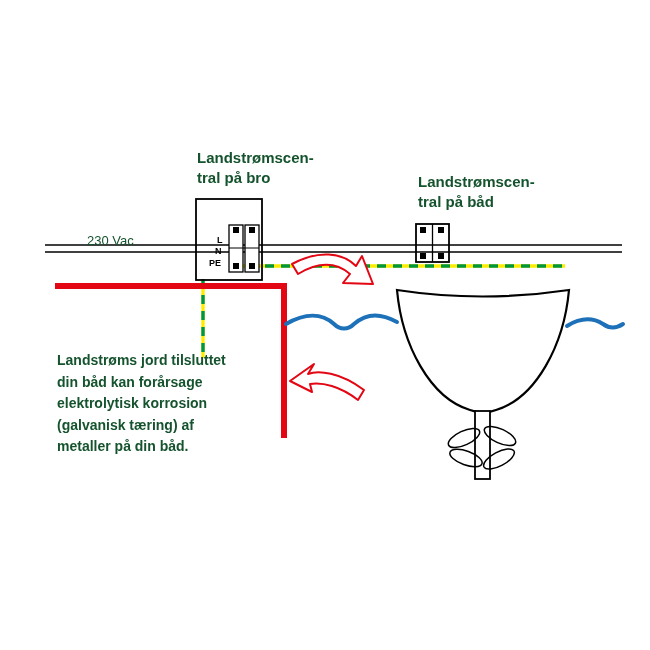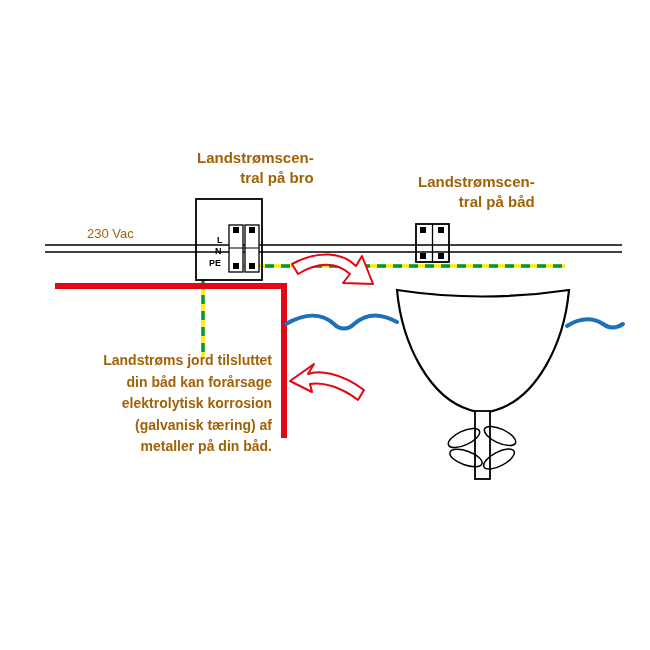"Landstrømscen-" .label { color: #a16207 -> #14532d; text-align: right -> none }
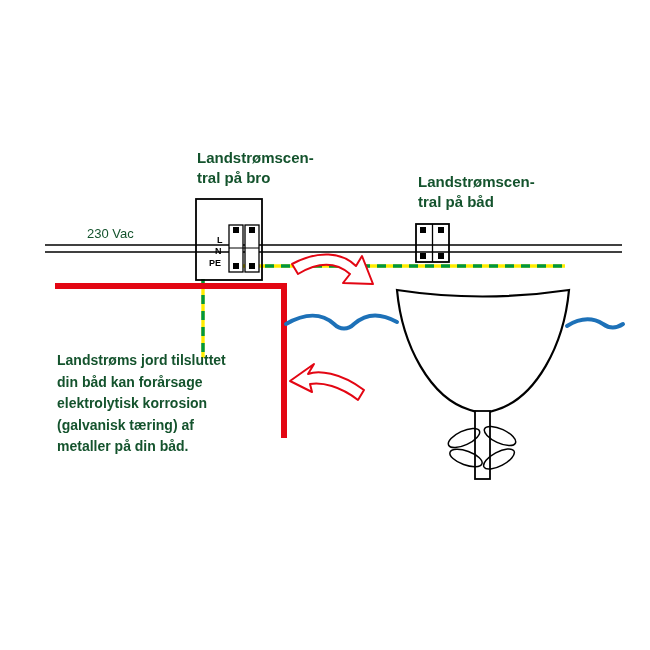"230 Vac" .label-voltage { top: 226px -> 233px }
